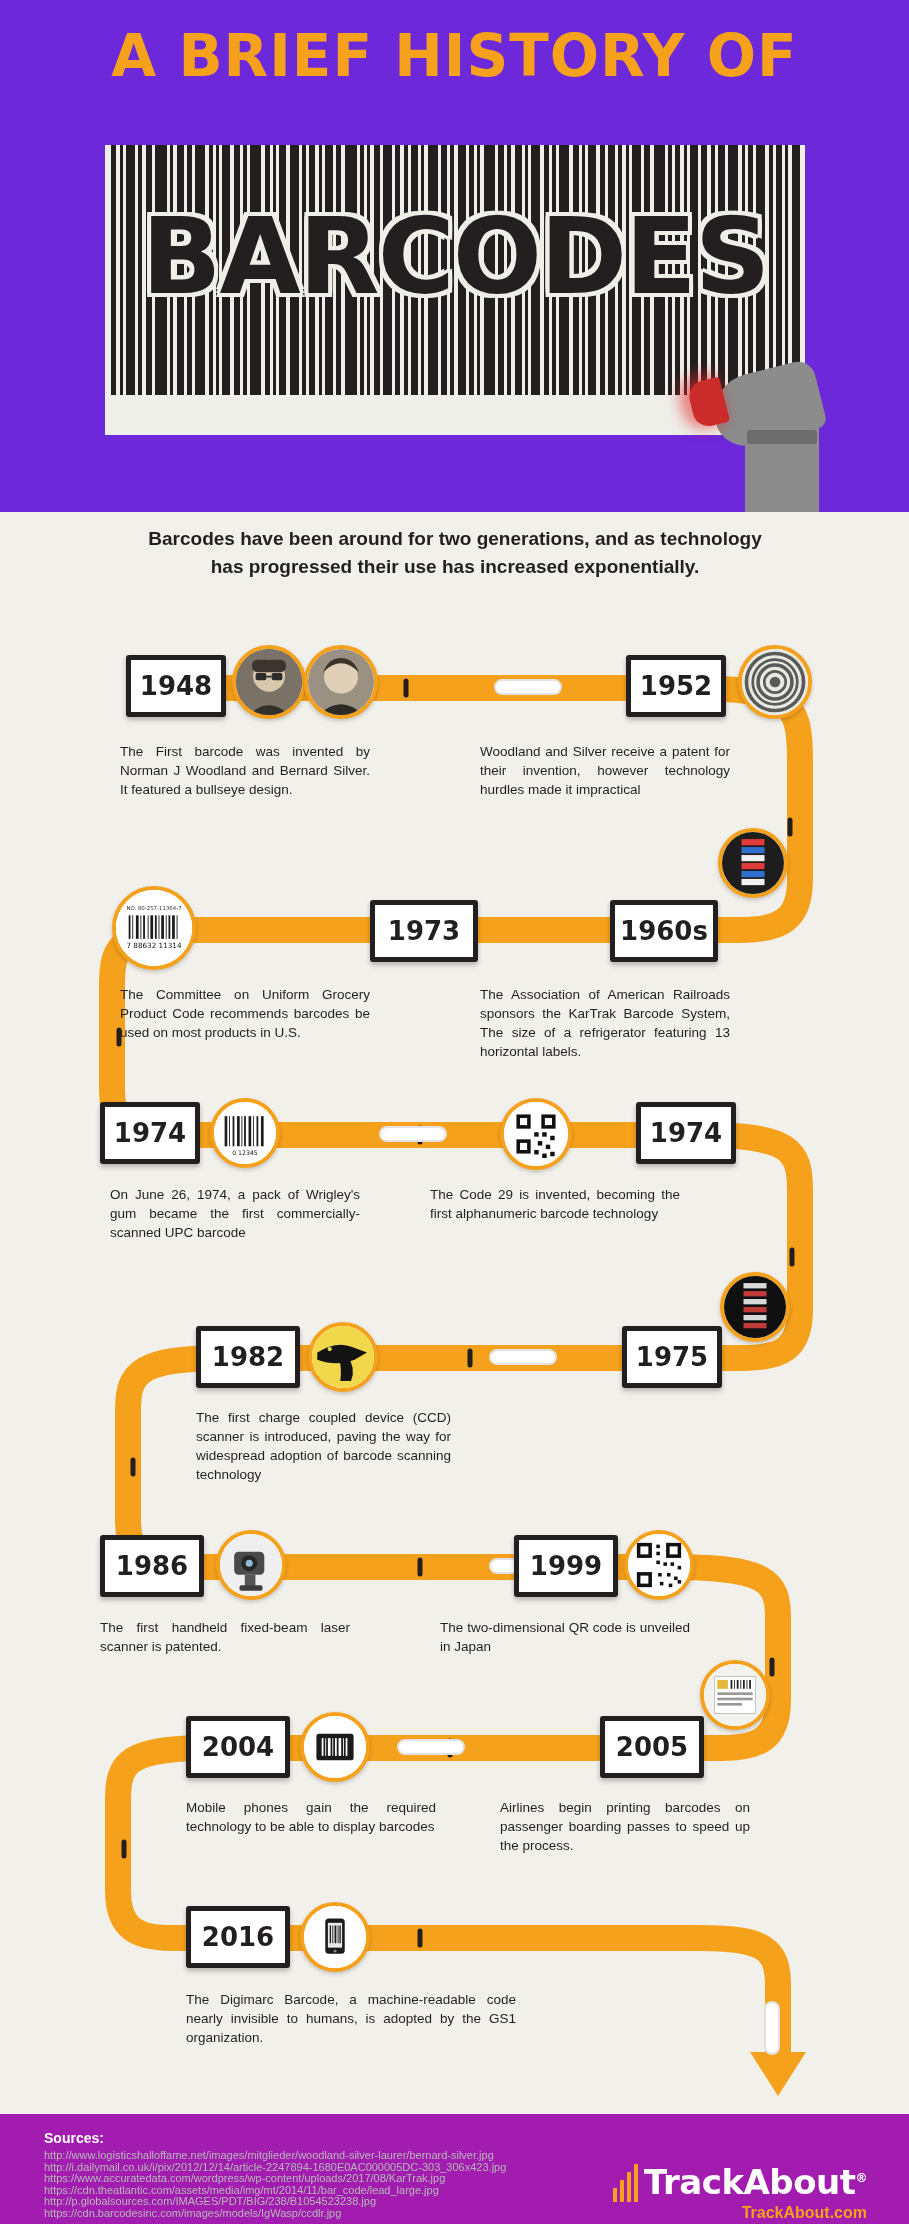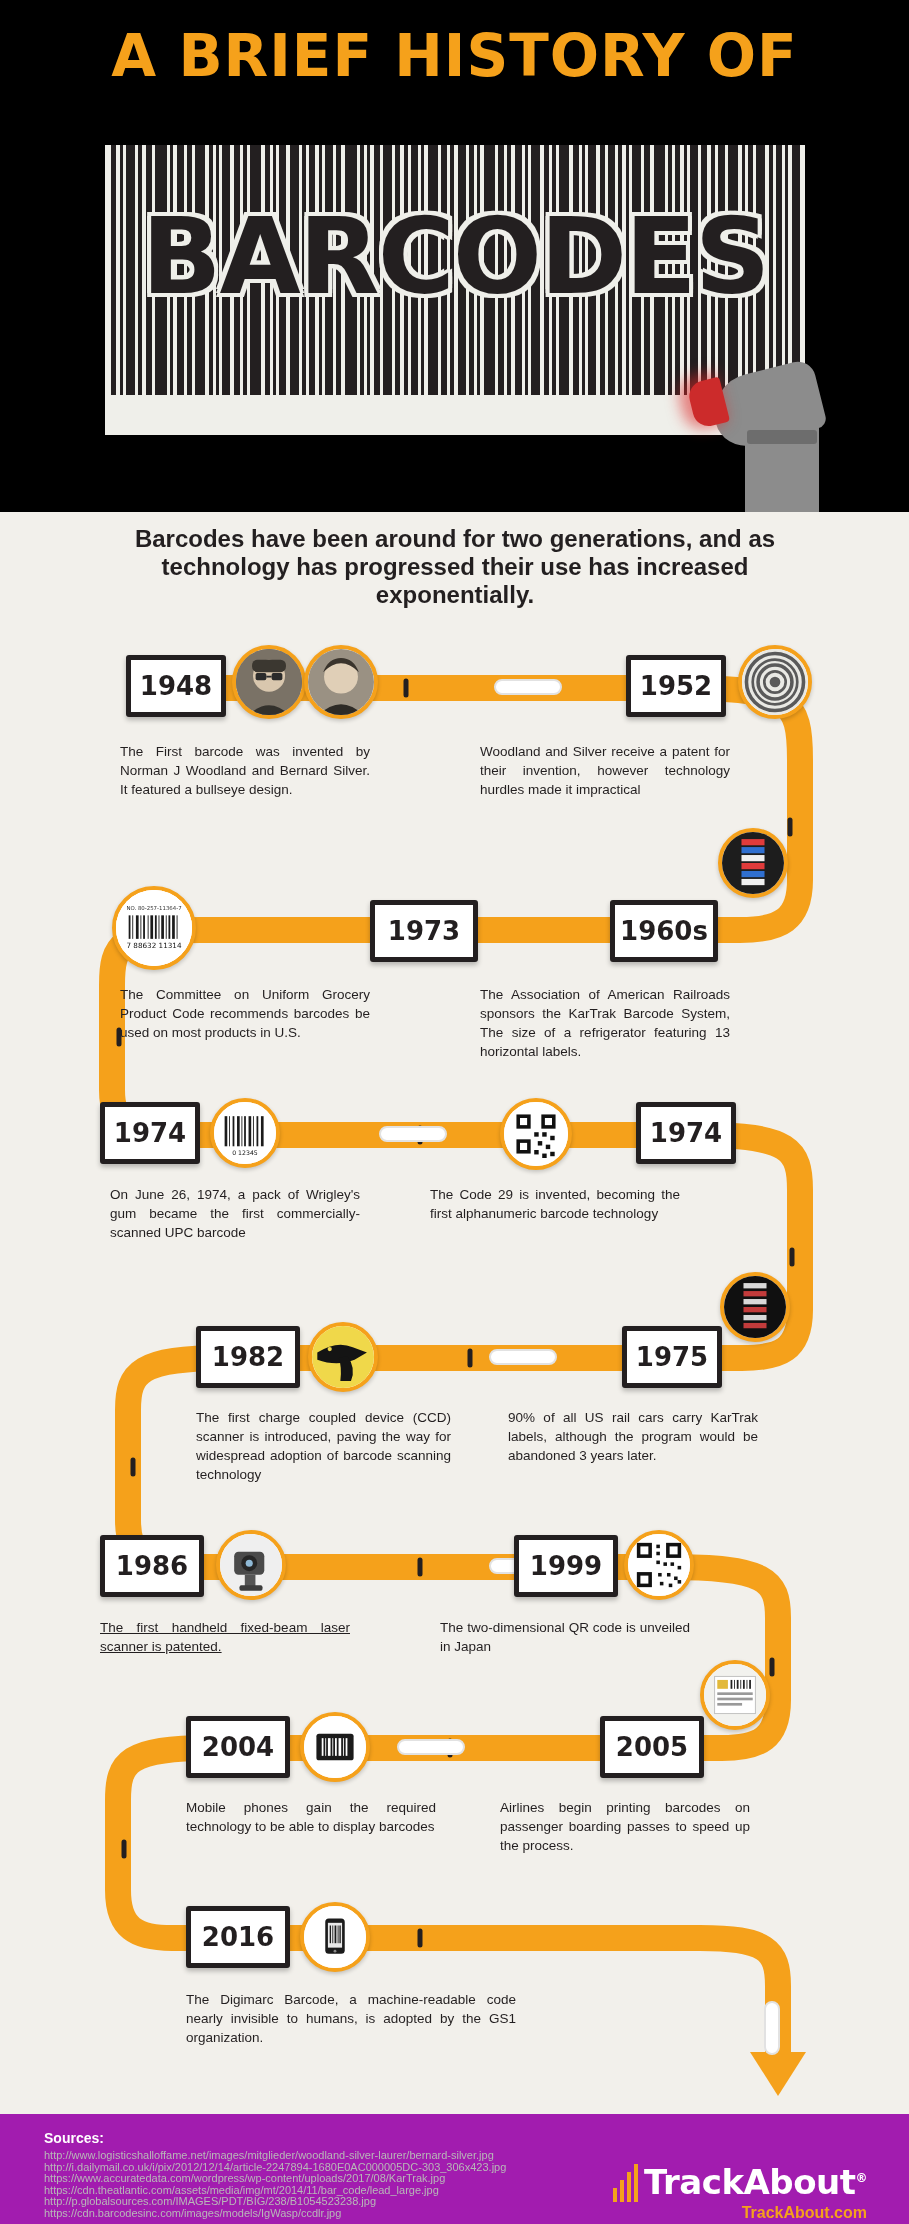"A BRIEF HISTORY OF" .header { background: #000000 -> #6d28d9 }
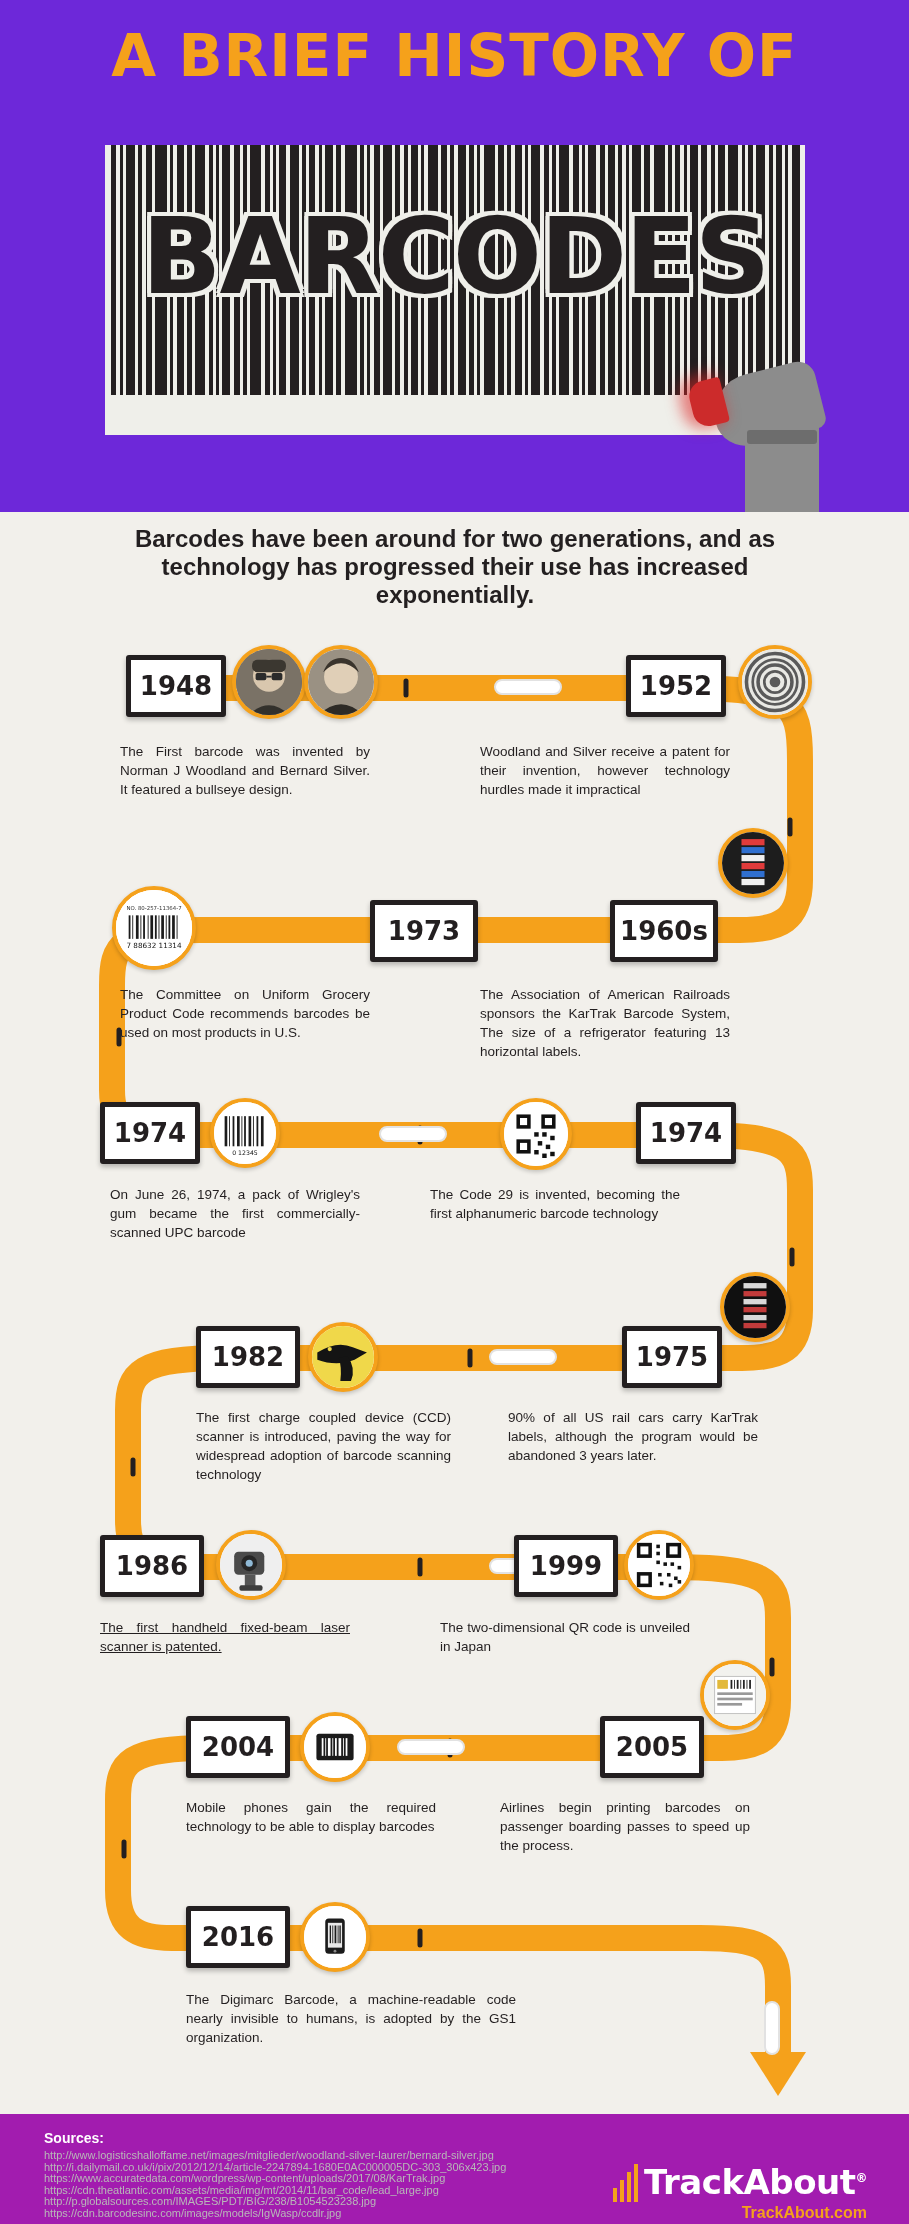"Barcodes have been around for" .subtitle { font-size: 24px -> 19px }
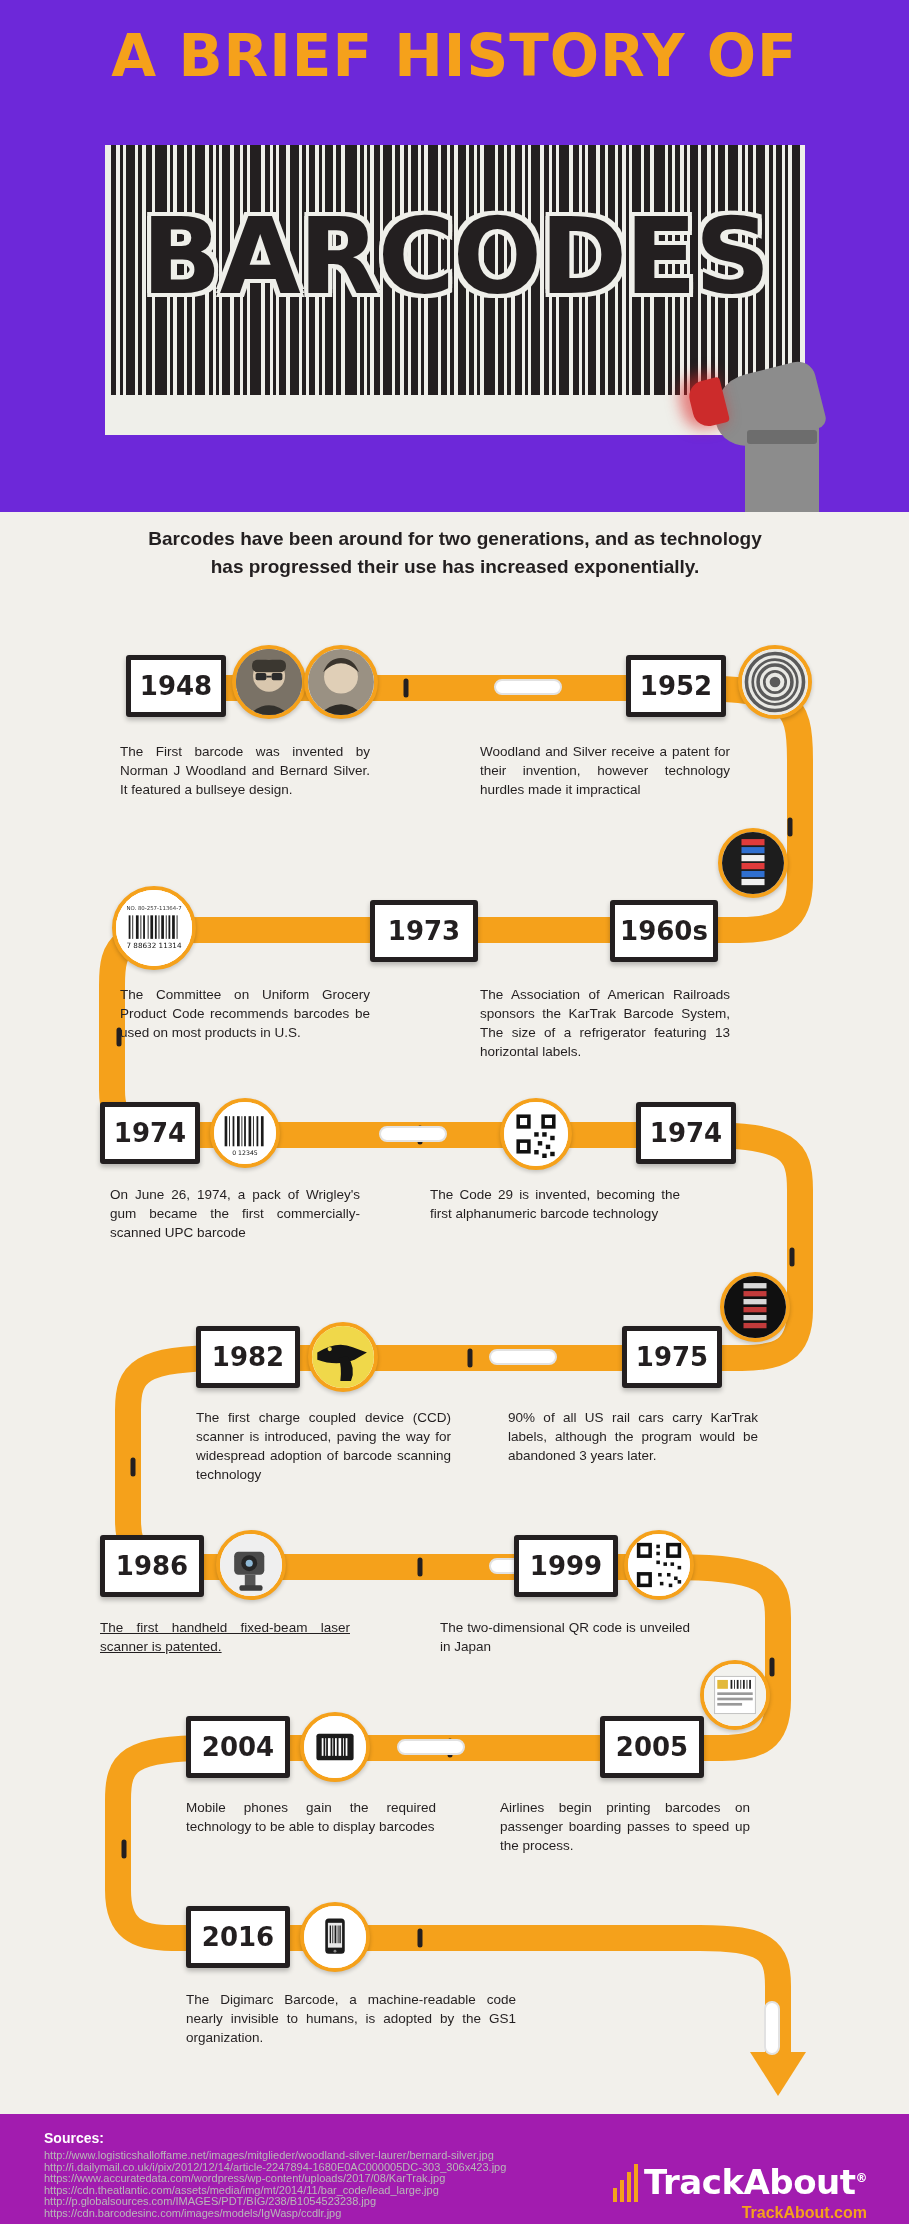"90% of all US rail" div.txt { html: <div>90% of all US rail cars carry KarTrak labels, although the program would be abandoned 3 years later.</div> -> none }
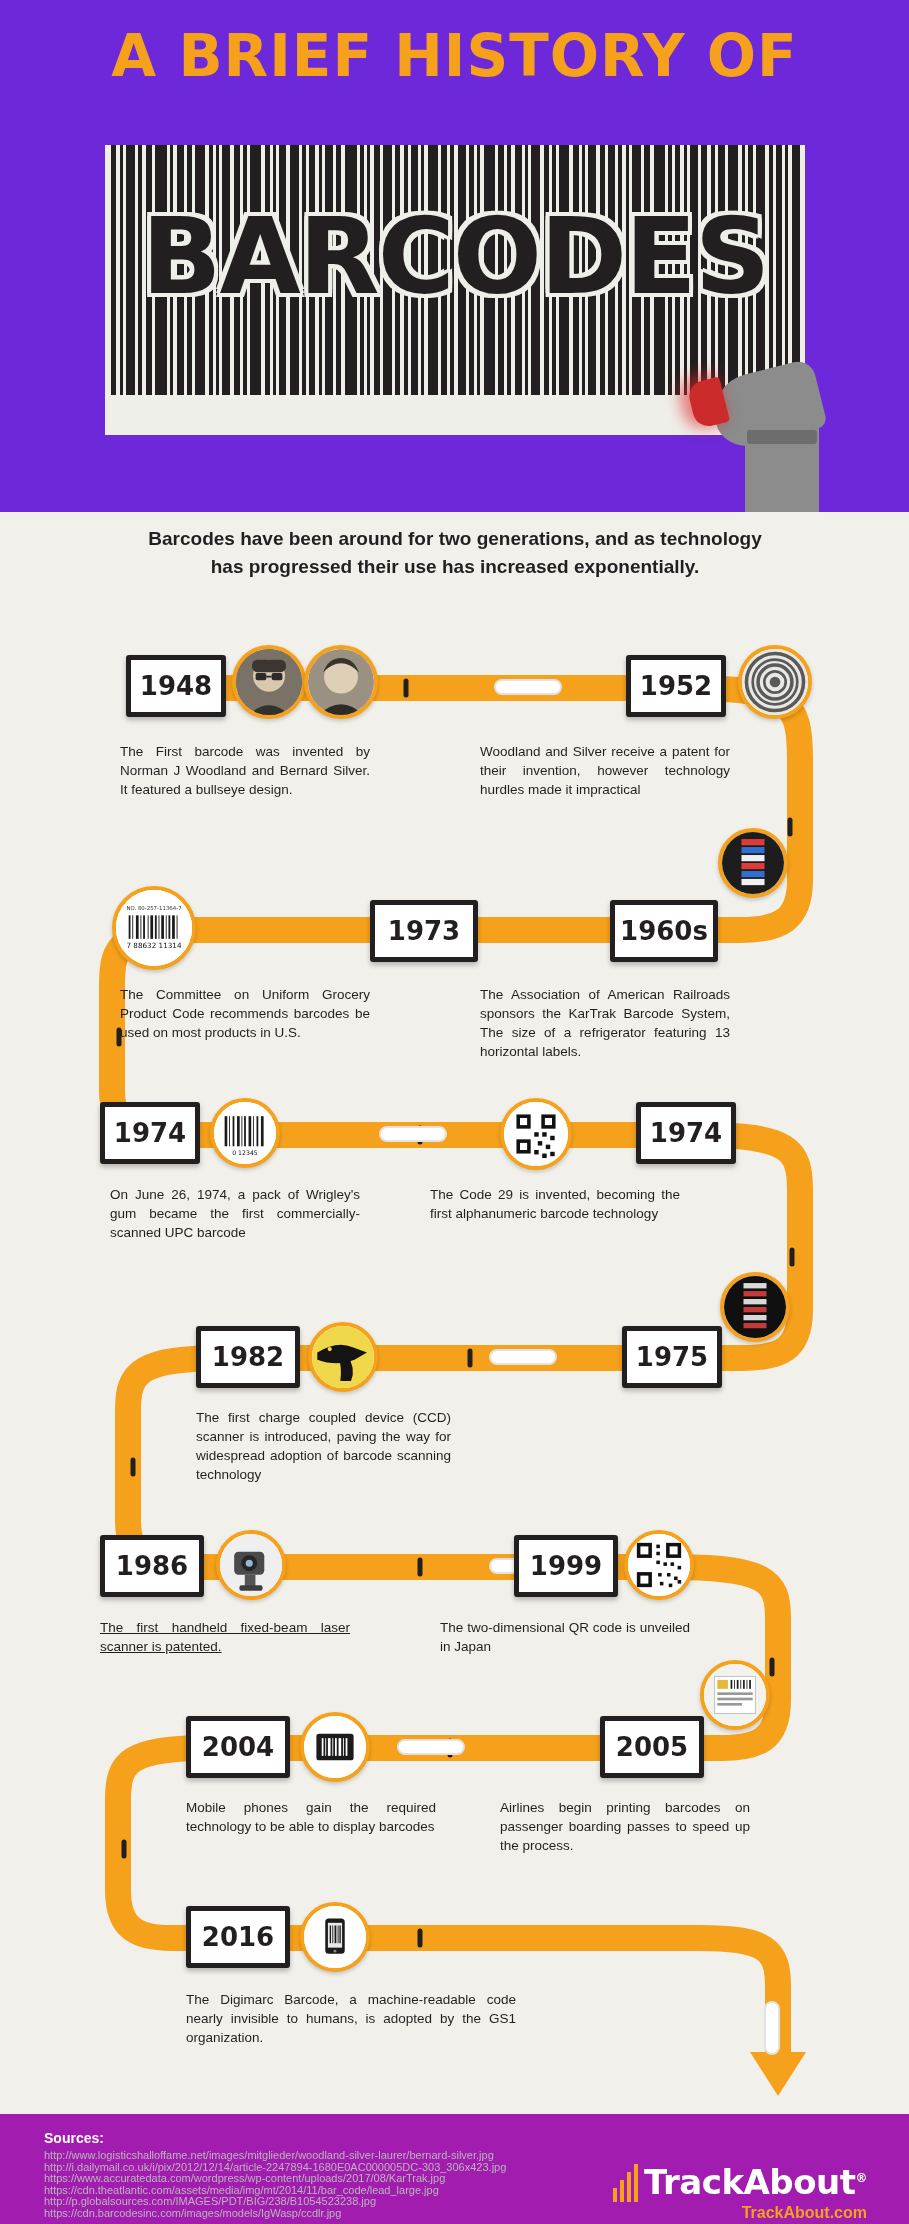"The first handheld fixed-beam laser" div.txt { text-decoration: underline -> none }
